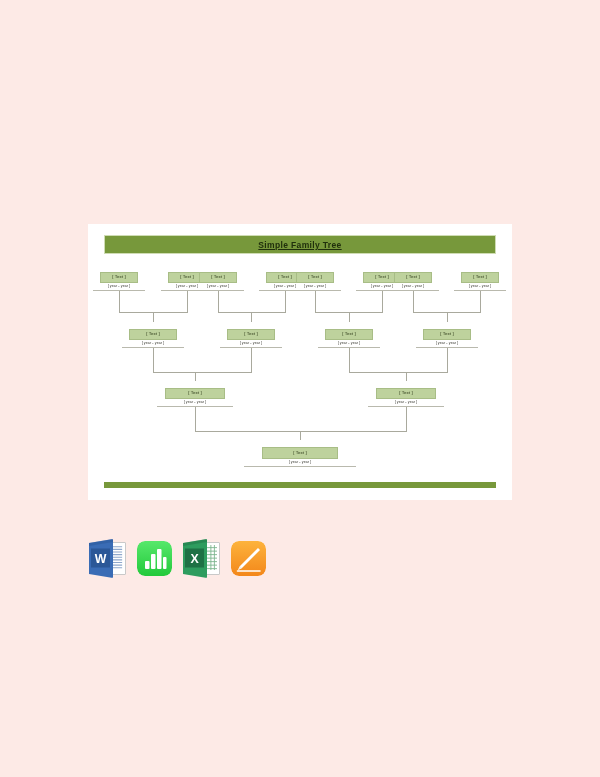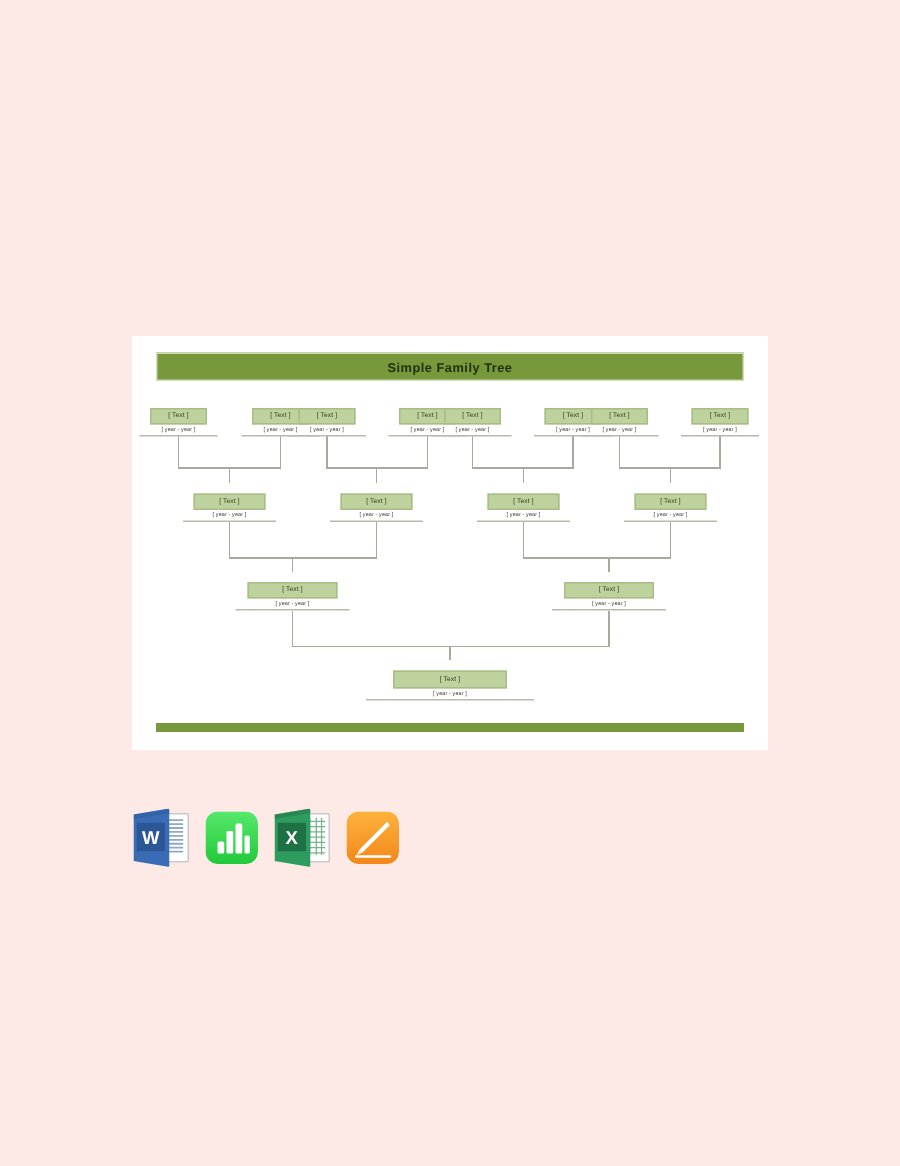"Simple Family Tree" #title-banner .title-text { text-decoration: none -> underline }
